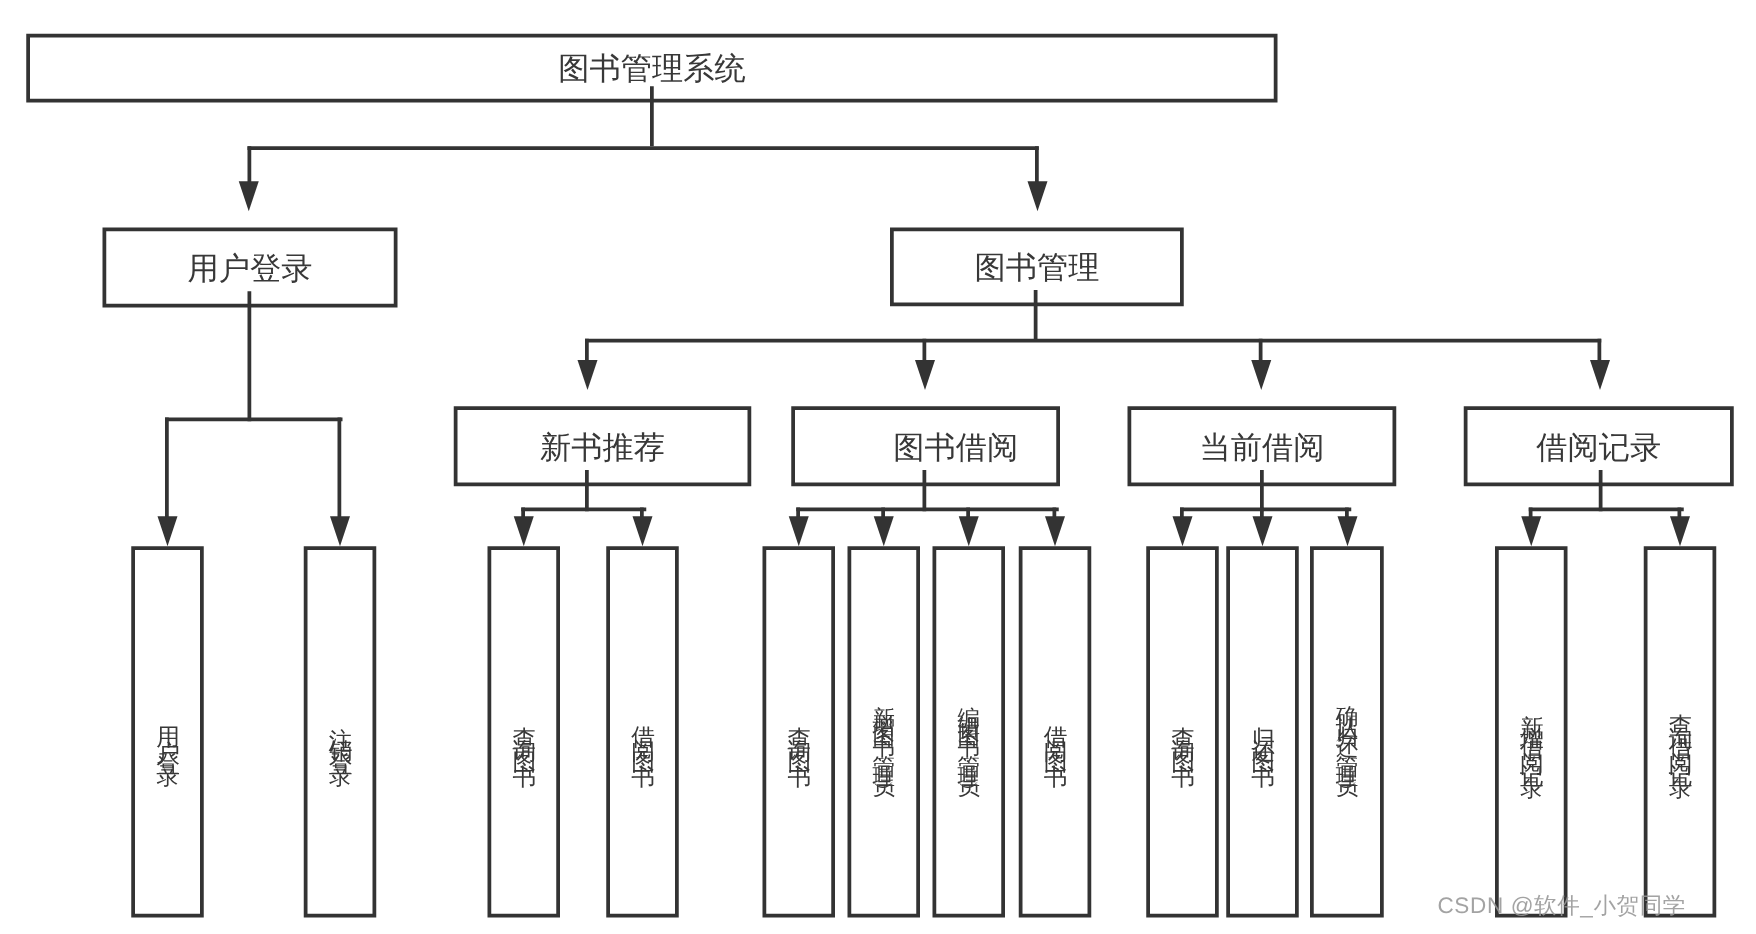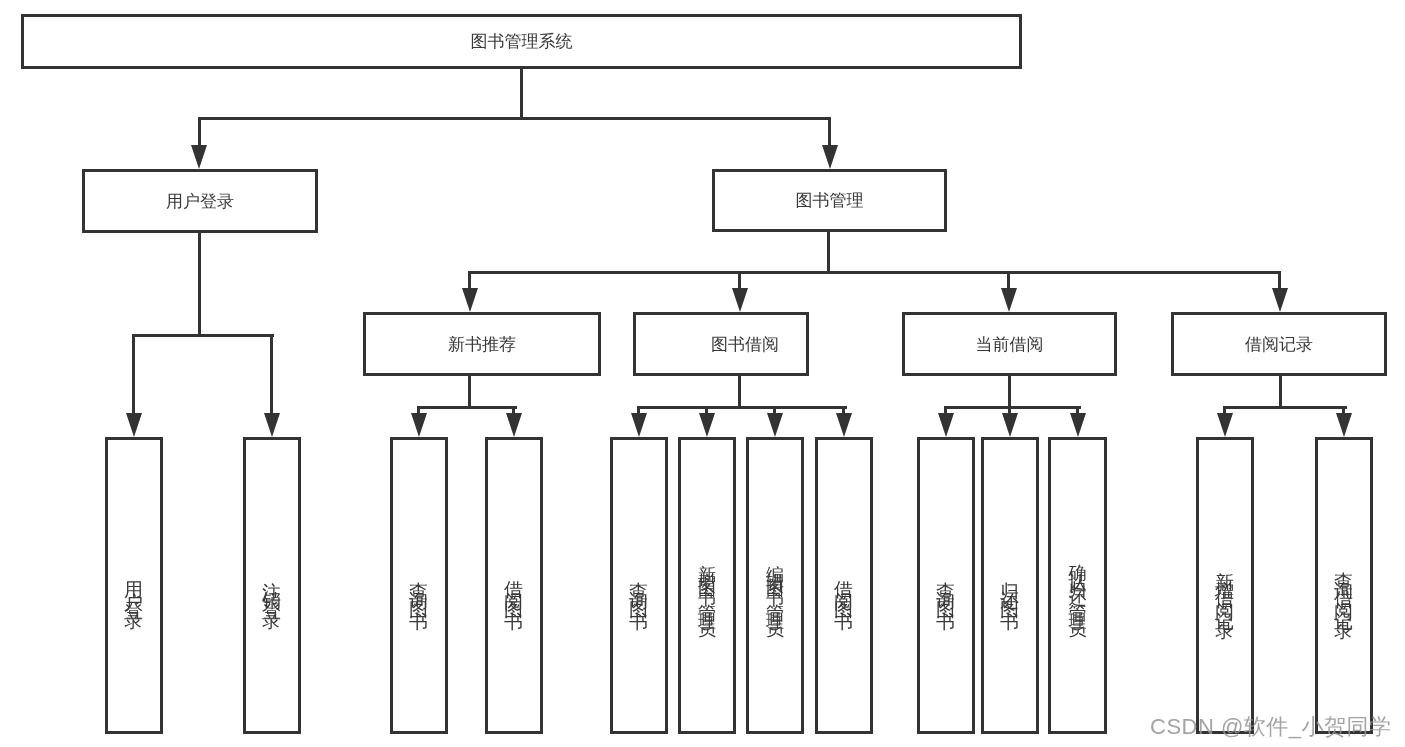"图书管理系统" .node { font-size: 17px -> 25px; margin-top: none -> 13px }
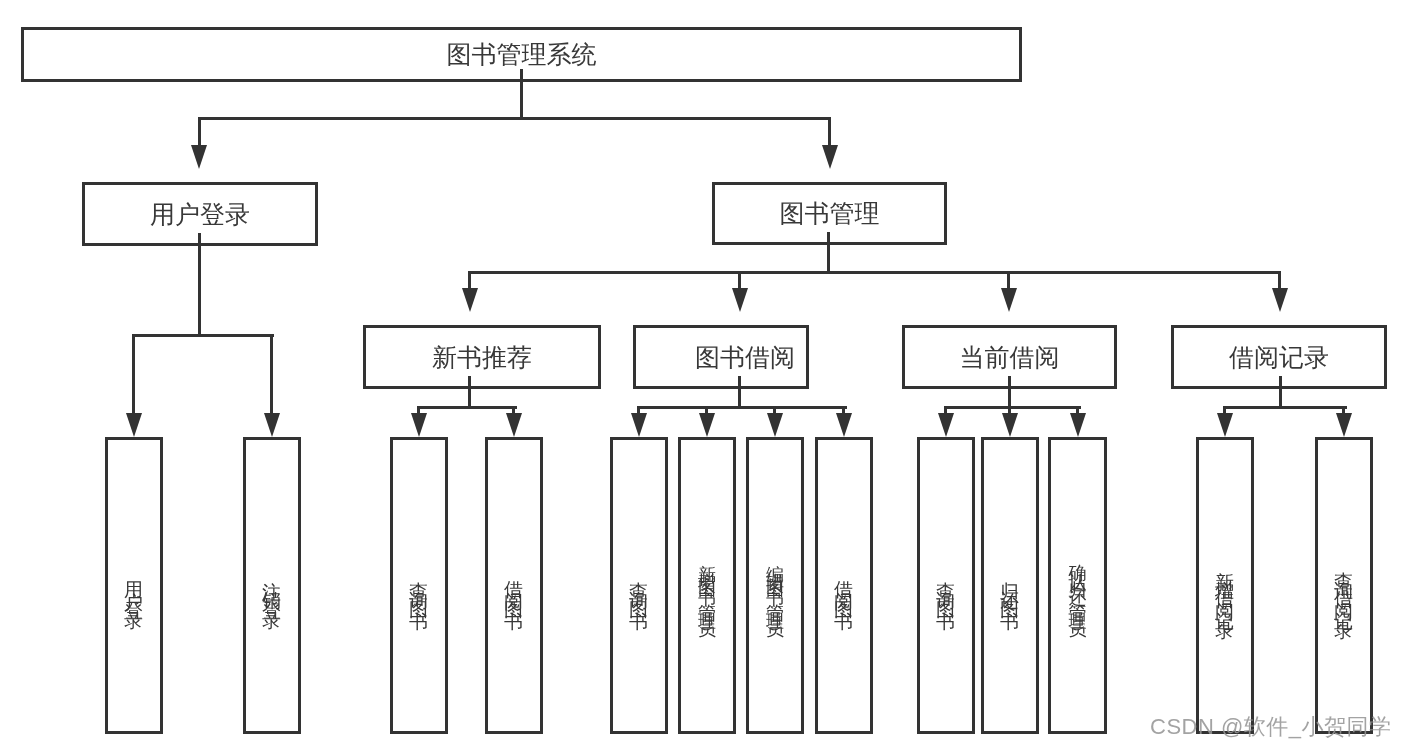"图书借阅" div.node { width: 176px -> 215px }
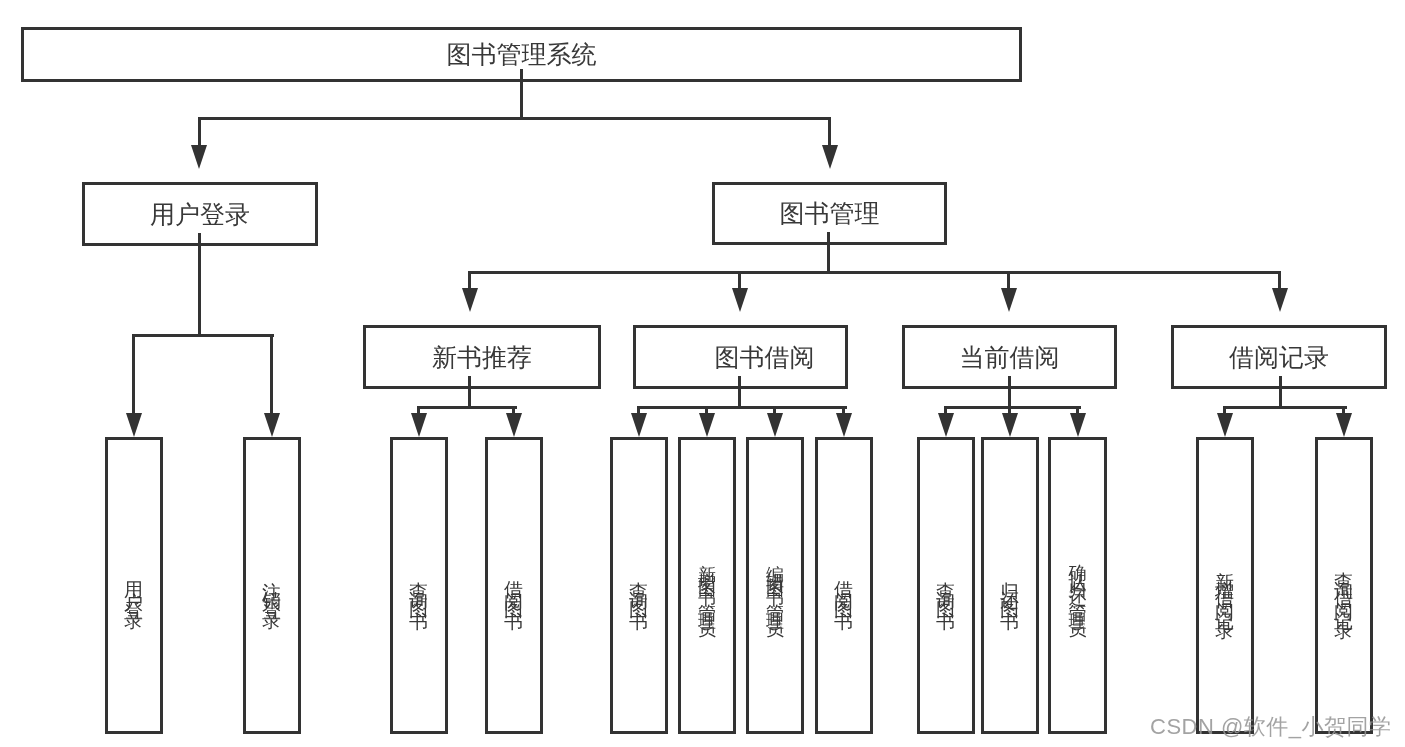"CSDN @软件_小贺同学" .watermark { font-size: 22px -> 18px }
